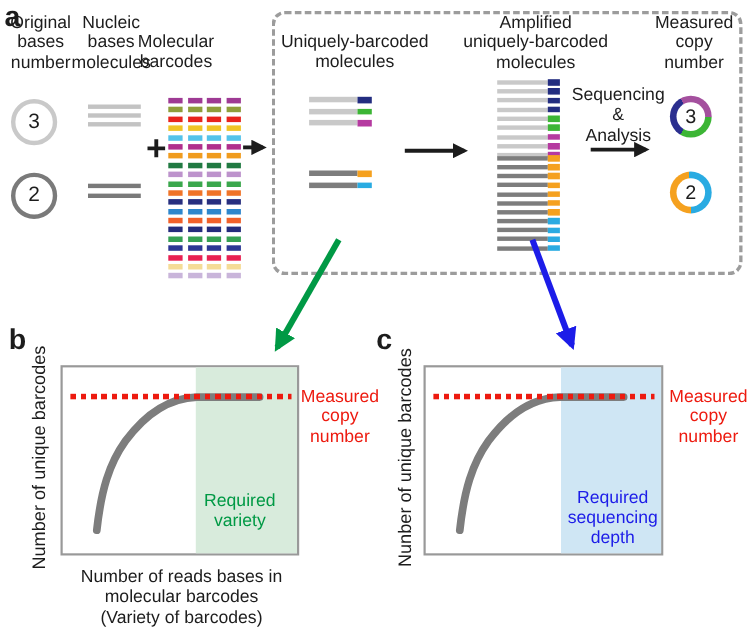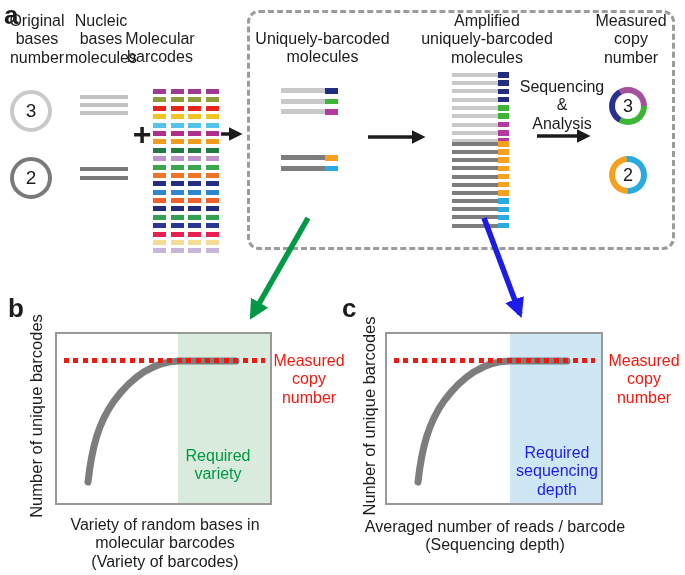"Variety of random bases in" div.txt { text: Variety of random -> Number of reads }
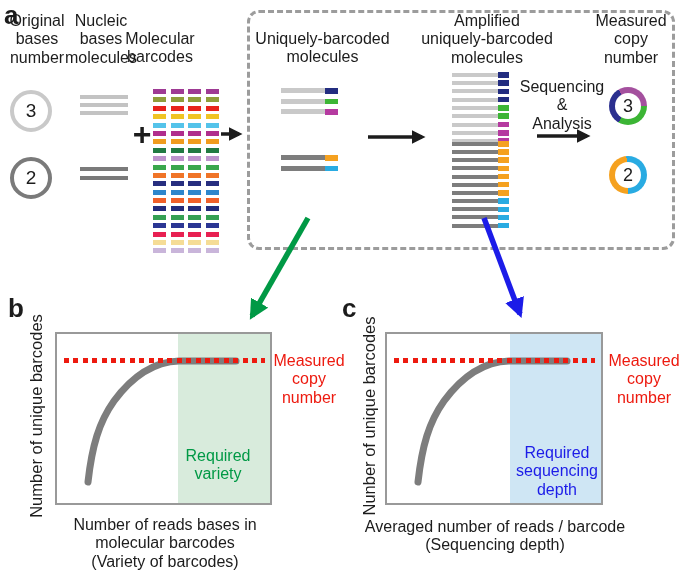"Averaged number of reads /" div.txt { html: <div>Averaged number of reads / barcode (Sequencing depth)</div> -> none }
